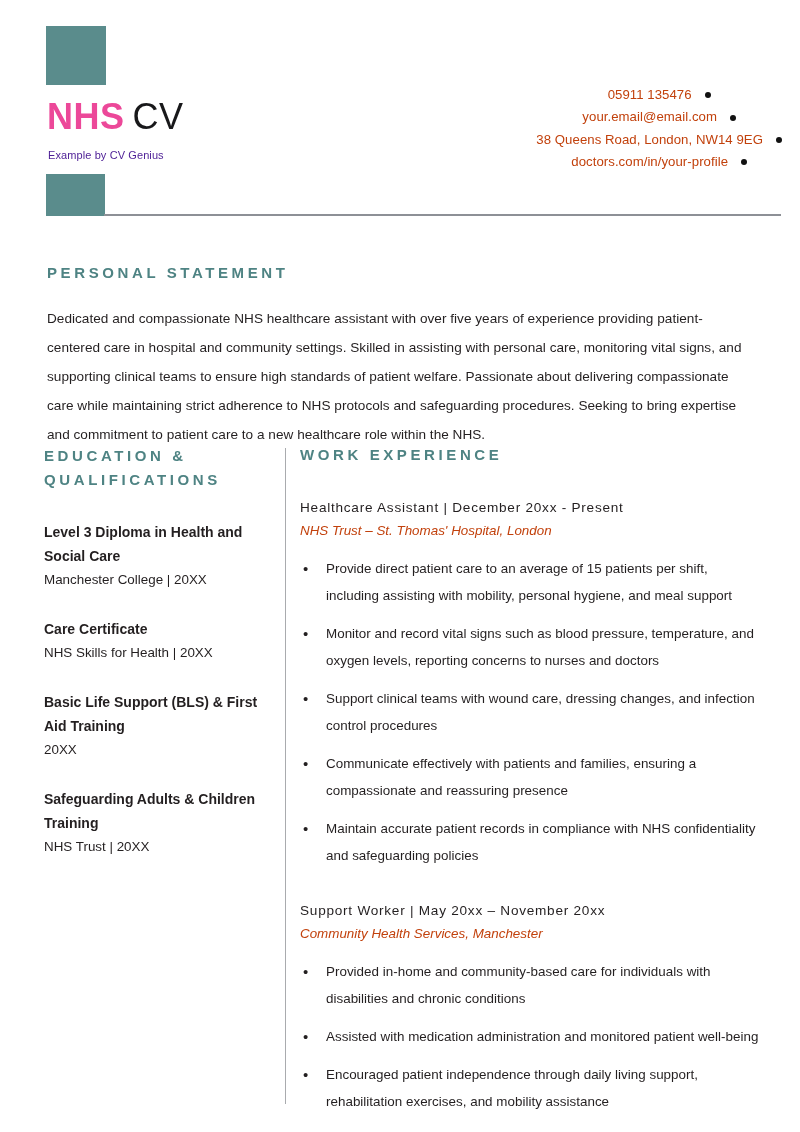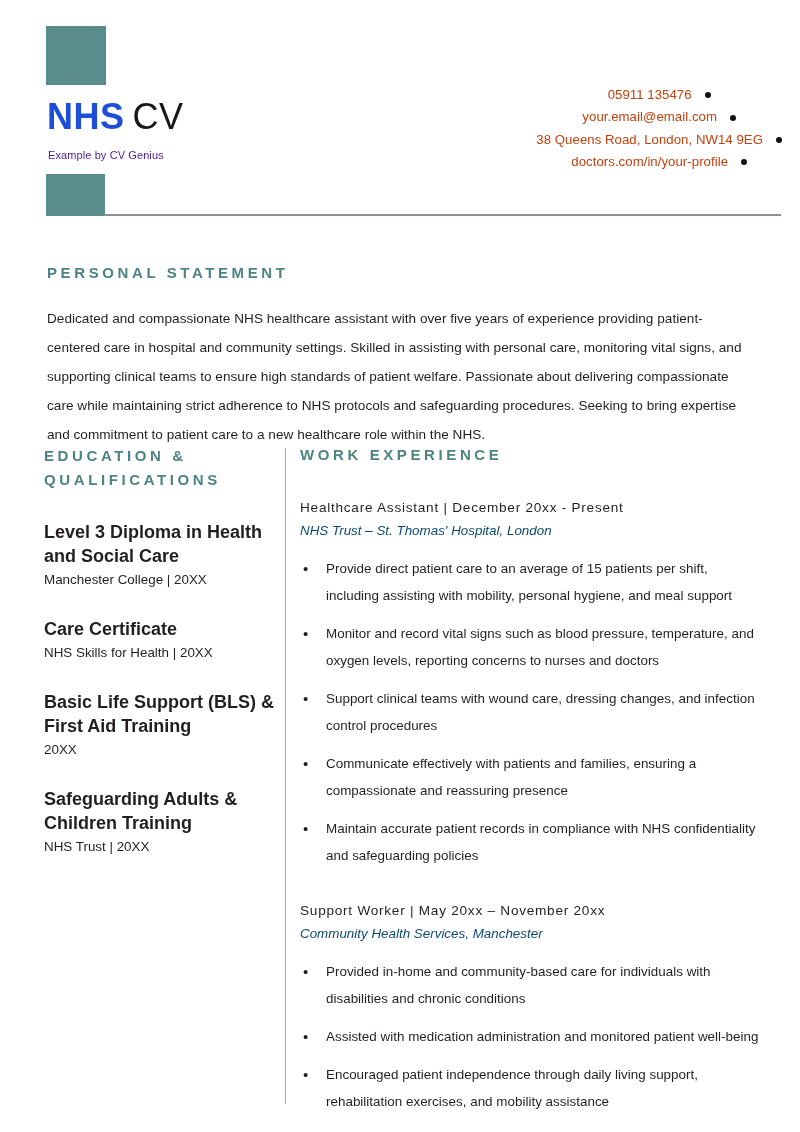"NHS" .wordmark .mark-primary { color: #1d4ed8 -> #ec4899 }
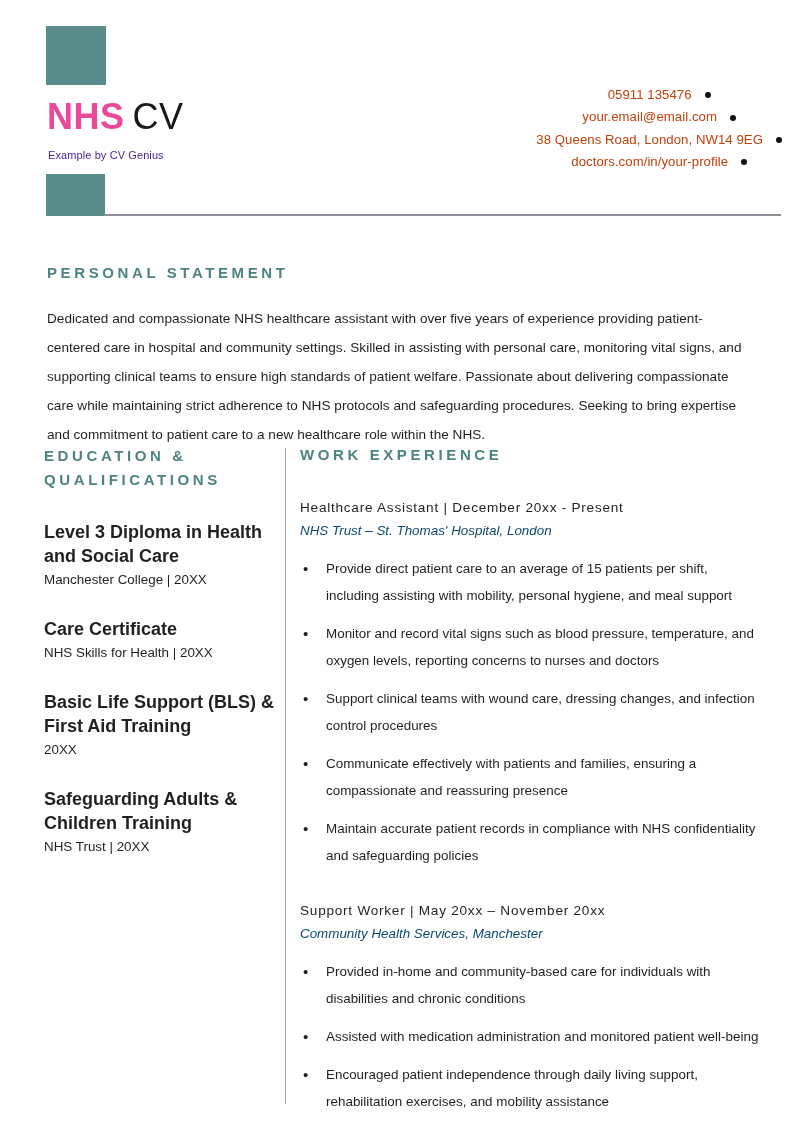"Level 3 Diploma in Health" .edu-title { font-size: 18px -> 14px }
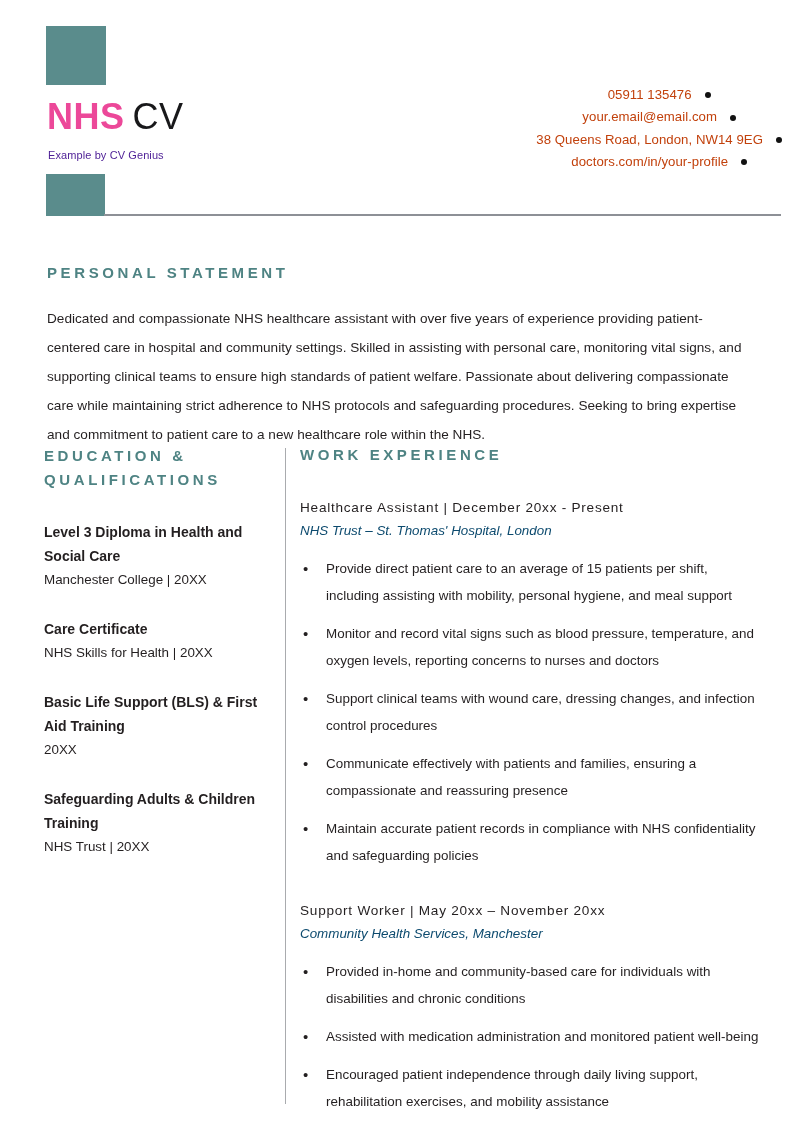"NHS Trust – St. Thomas'" .job-org { color: #0c4a6e -> #c2410c }
